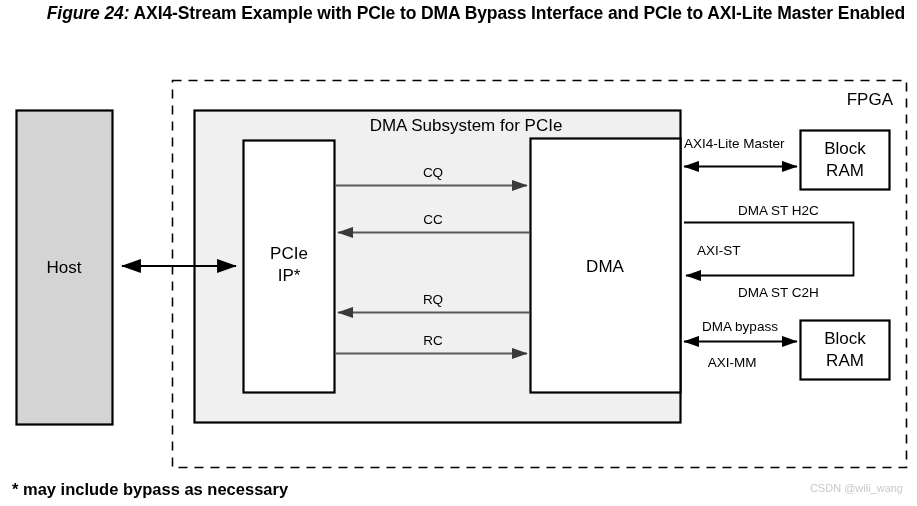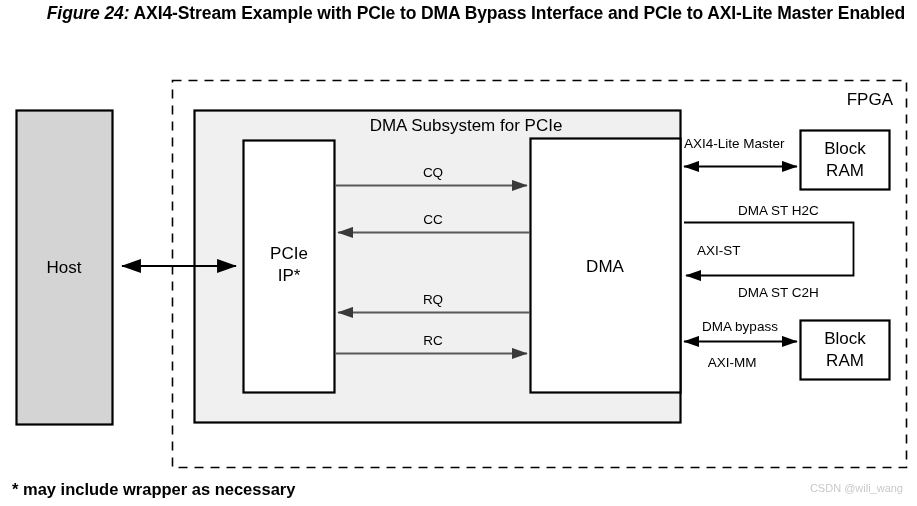"* may include wrapper as" div { text: wrapper -> bypass }
